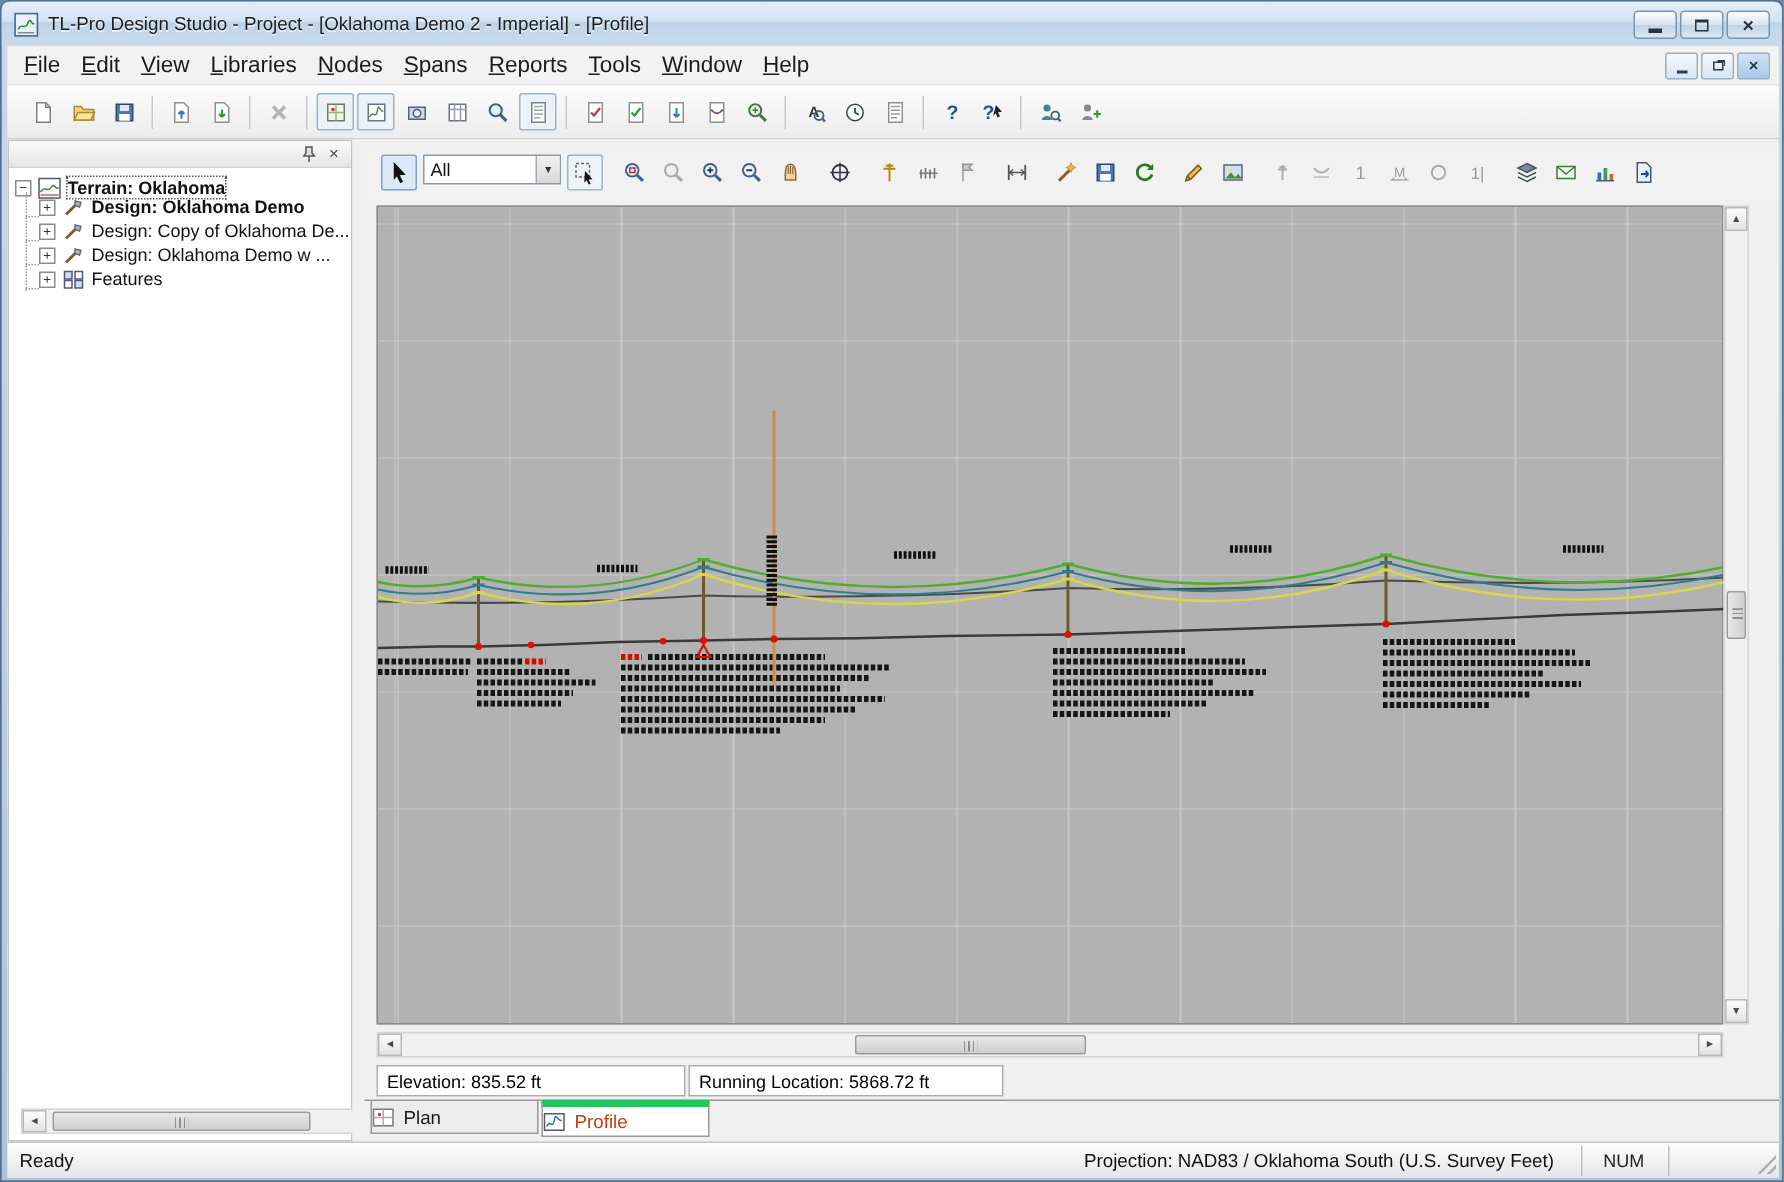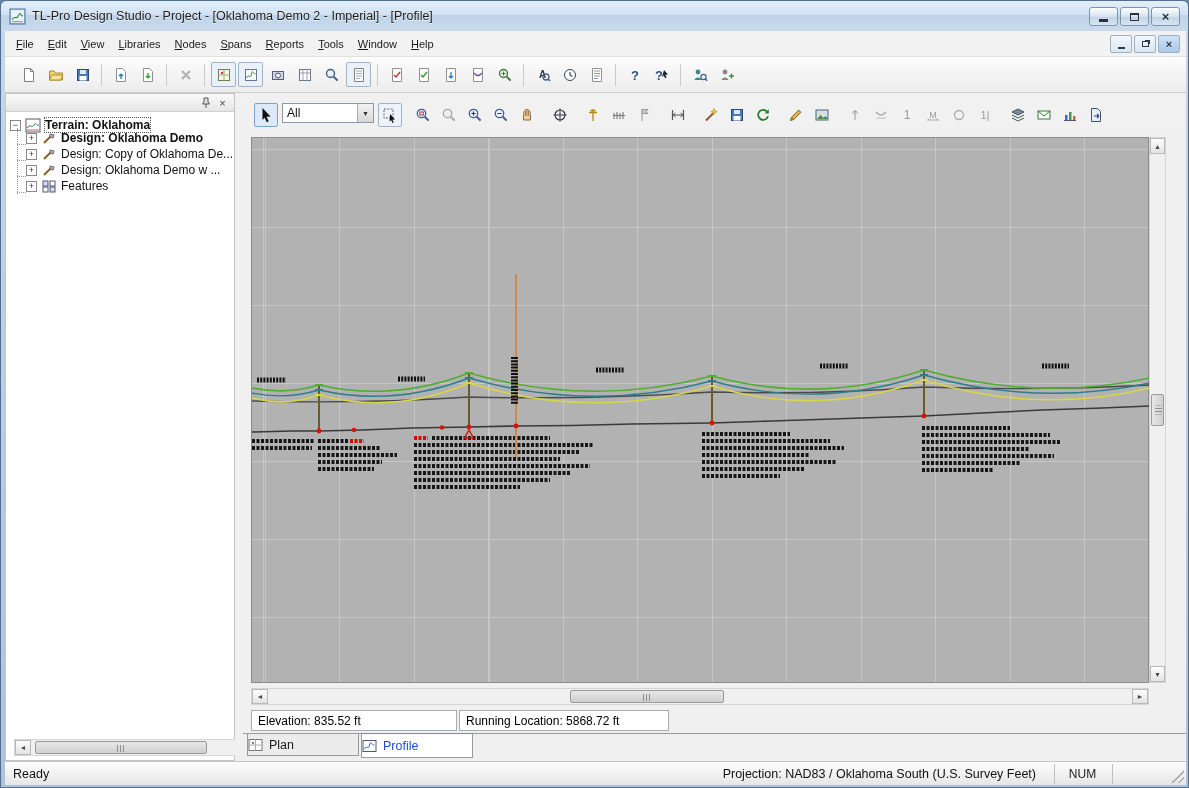"File" .menu-item { font-size: 11px -> 15px }
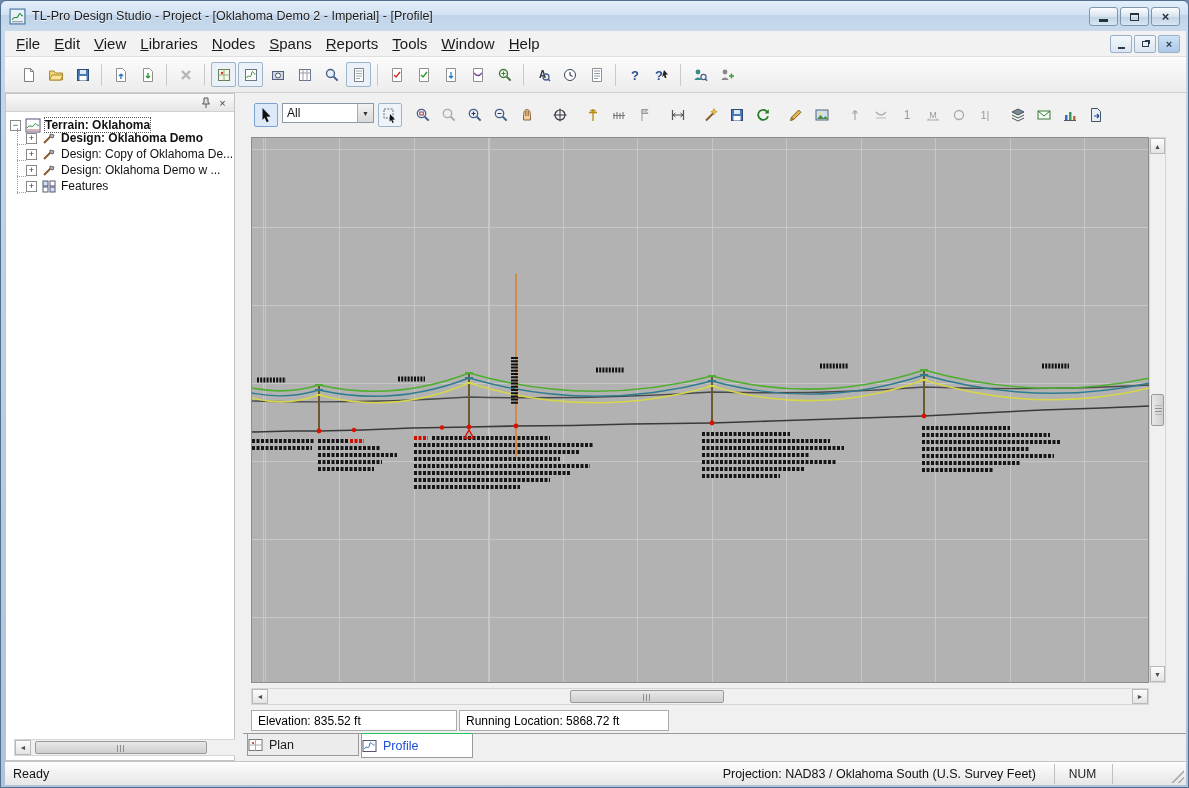"Profile" .tab.active { border-top: 1px solid #22c55e -> 5px solid #22c55e; color: #1d4ed8 -> #c2410c }
